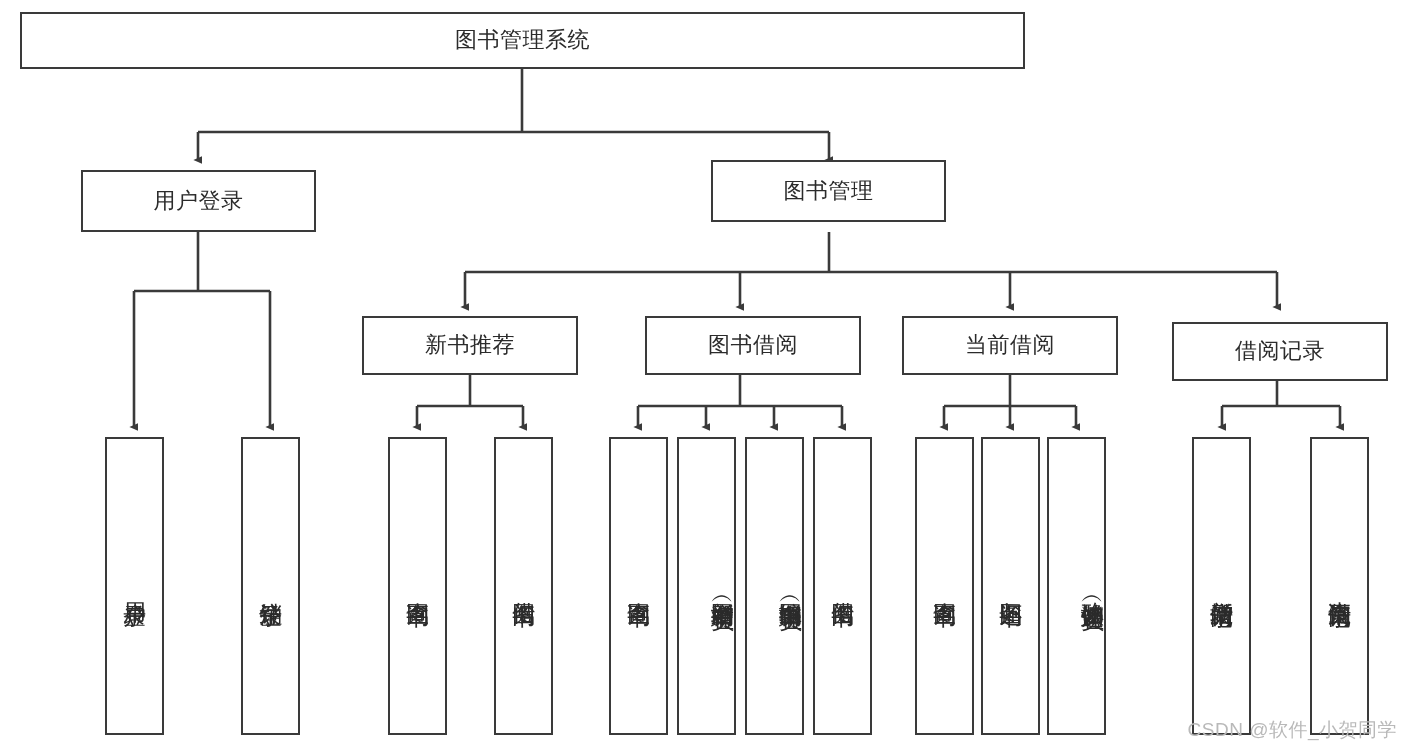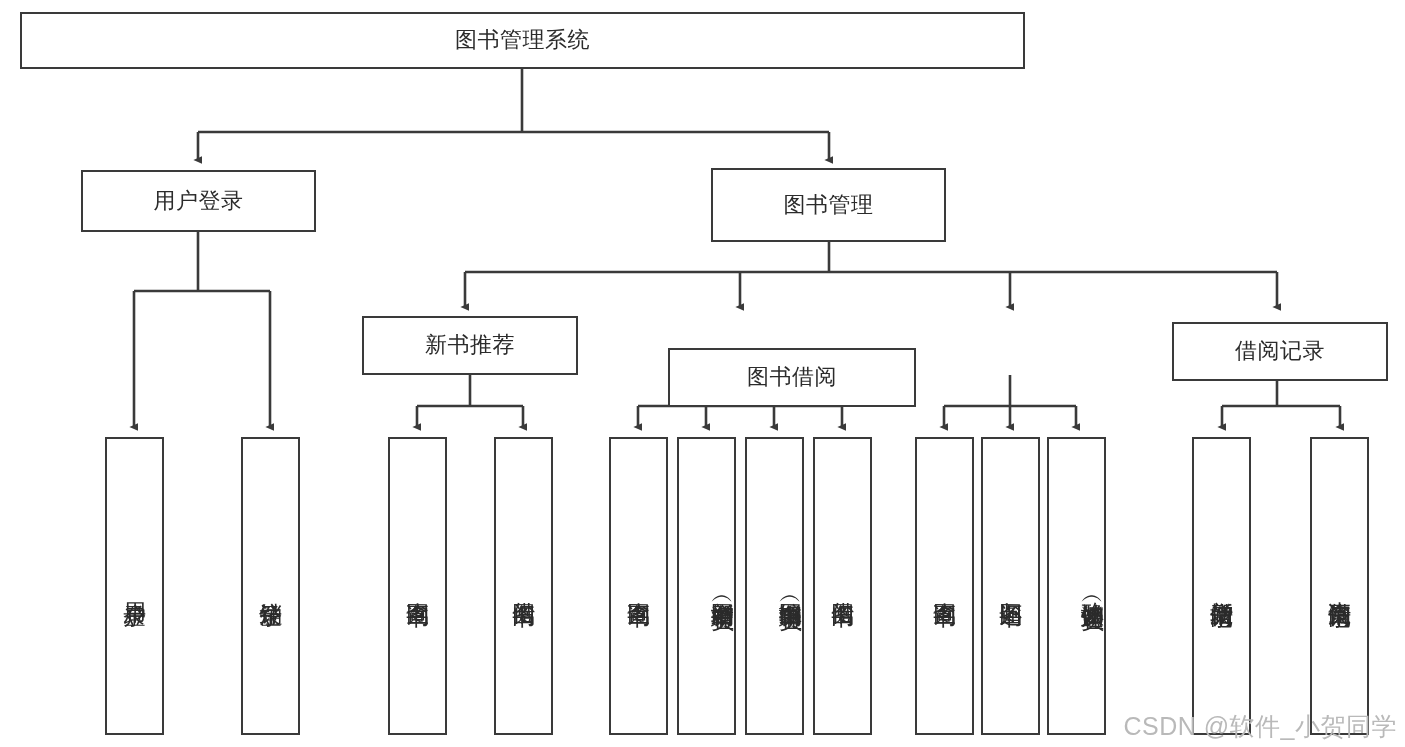"图书管理" div.node-box { height: 74px -> 62px; top: 168px -> 160px }
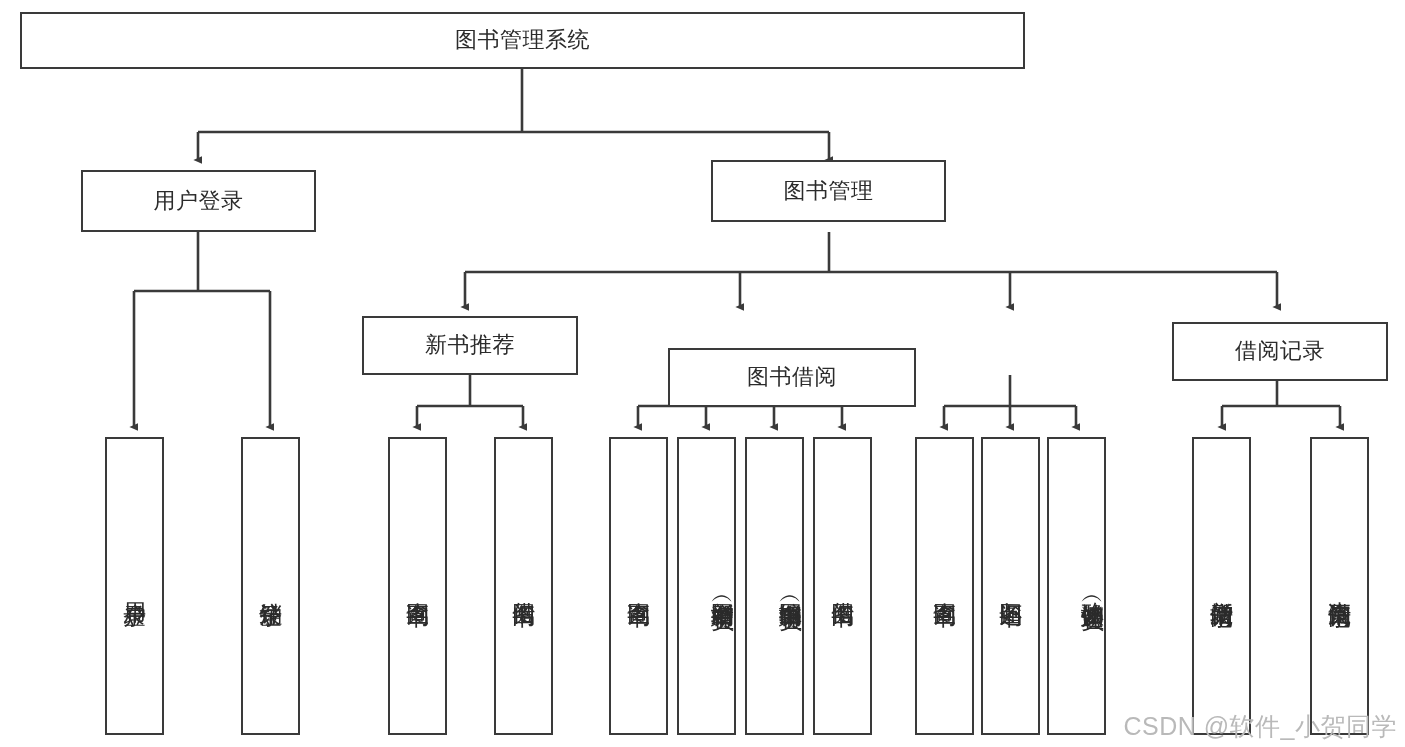"图书借阅" div.node-box { left: 668px -> 645px; margin-top: 32px -> none; width: 248px -> 216px }
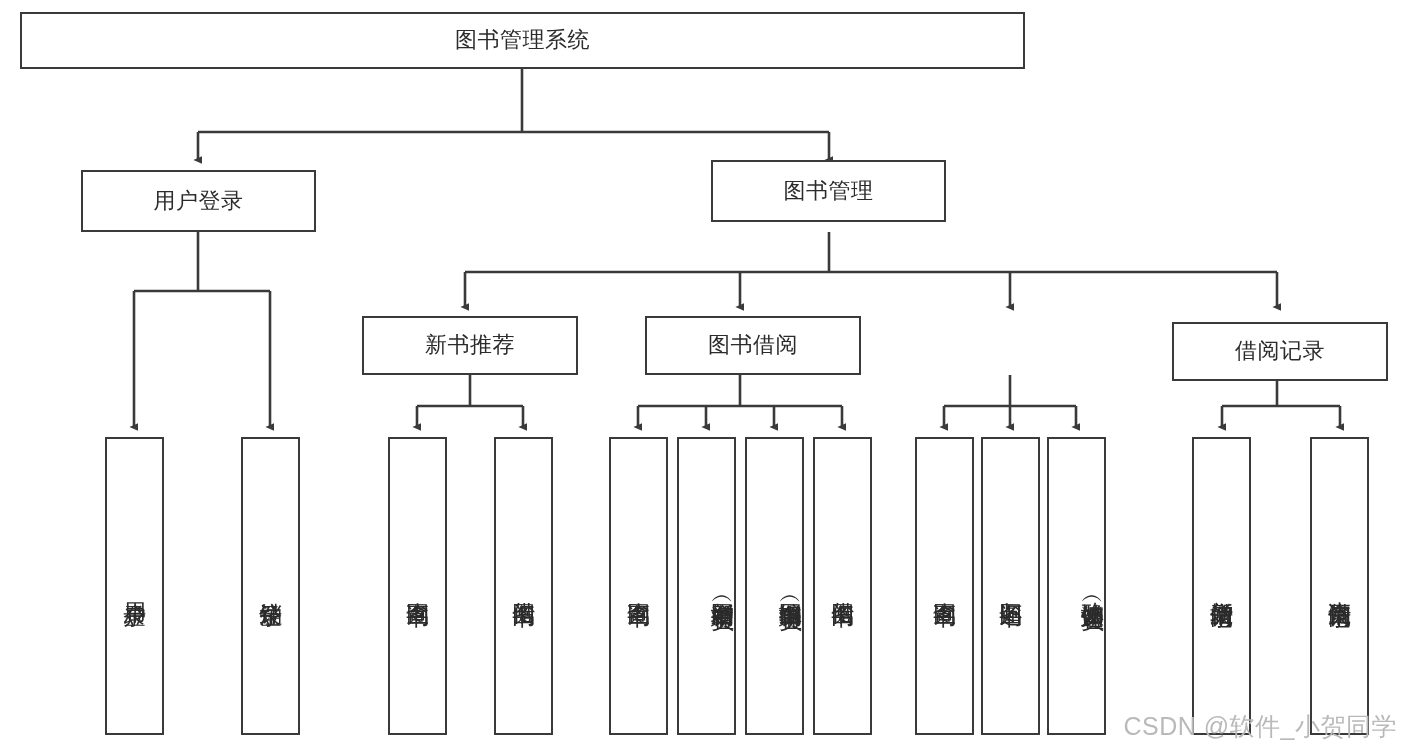"当前借阅" div.node-box { html: none -> <div> <span>当前借阅</span> </div> }
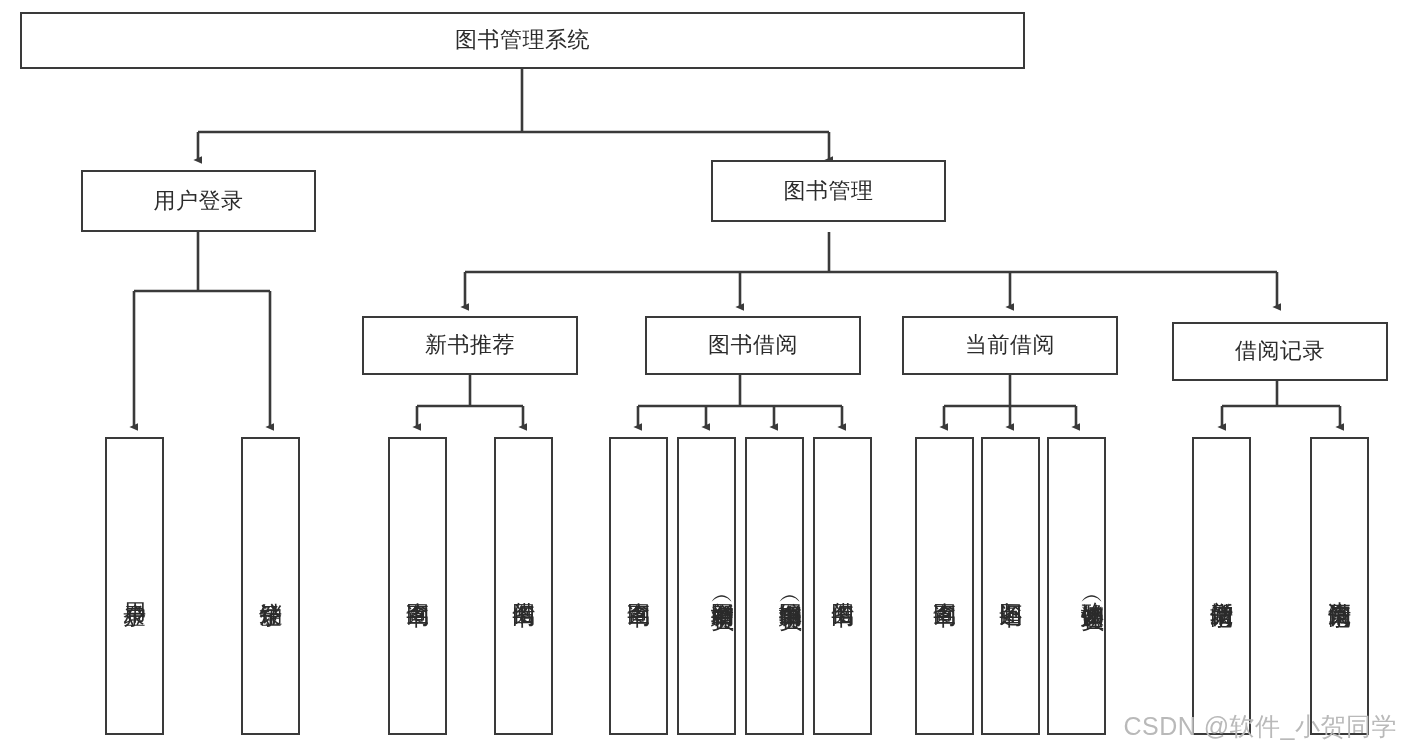"CSDN @软件_小贺同学" .watermark { font-size: 25px -> 19px }
